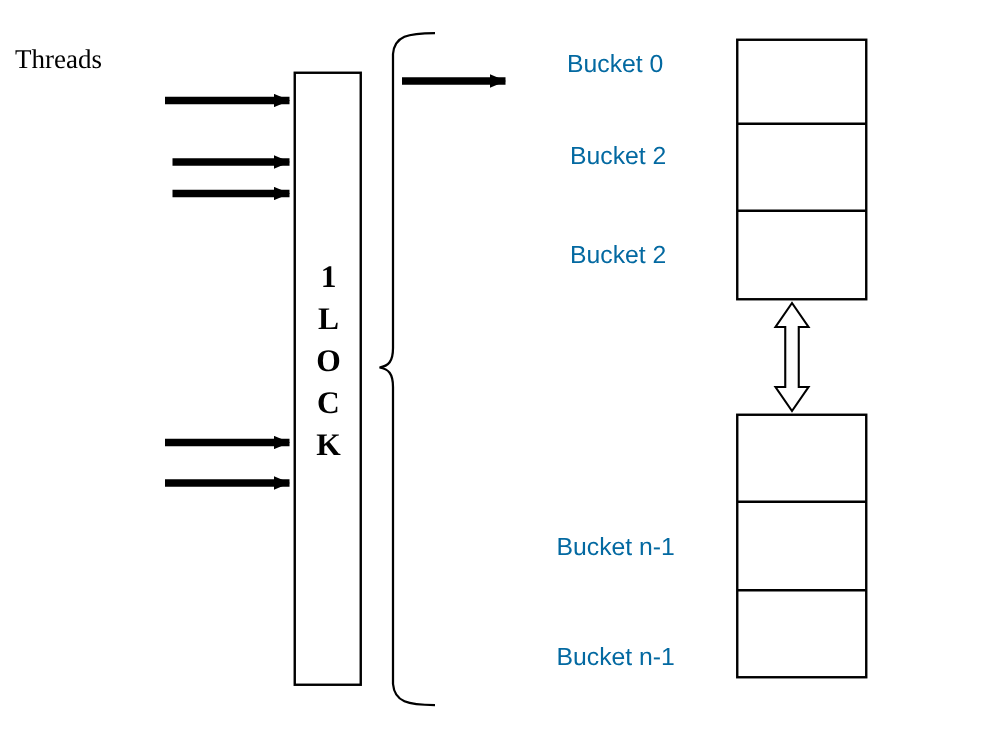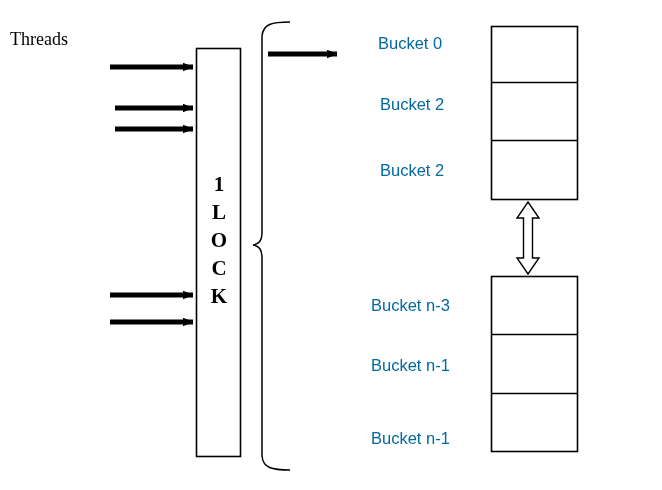"Bucket n-3" div.lbl { html: <div>Bucket n-3</div> -> none }
